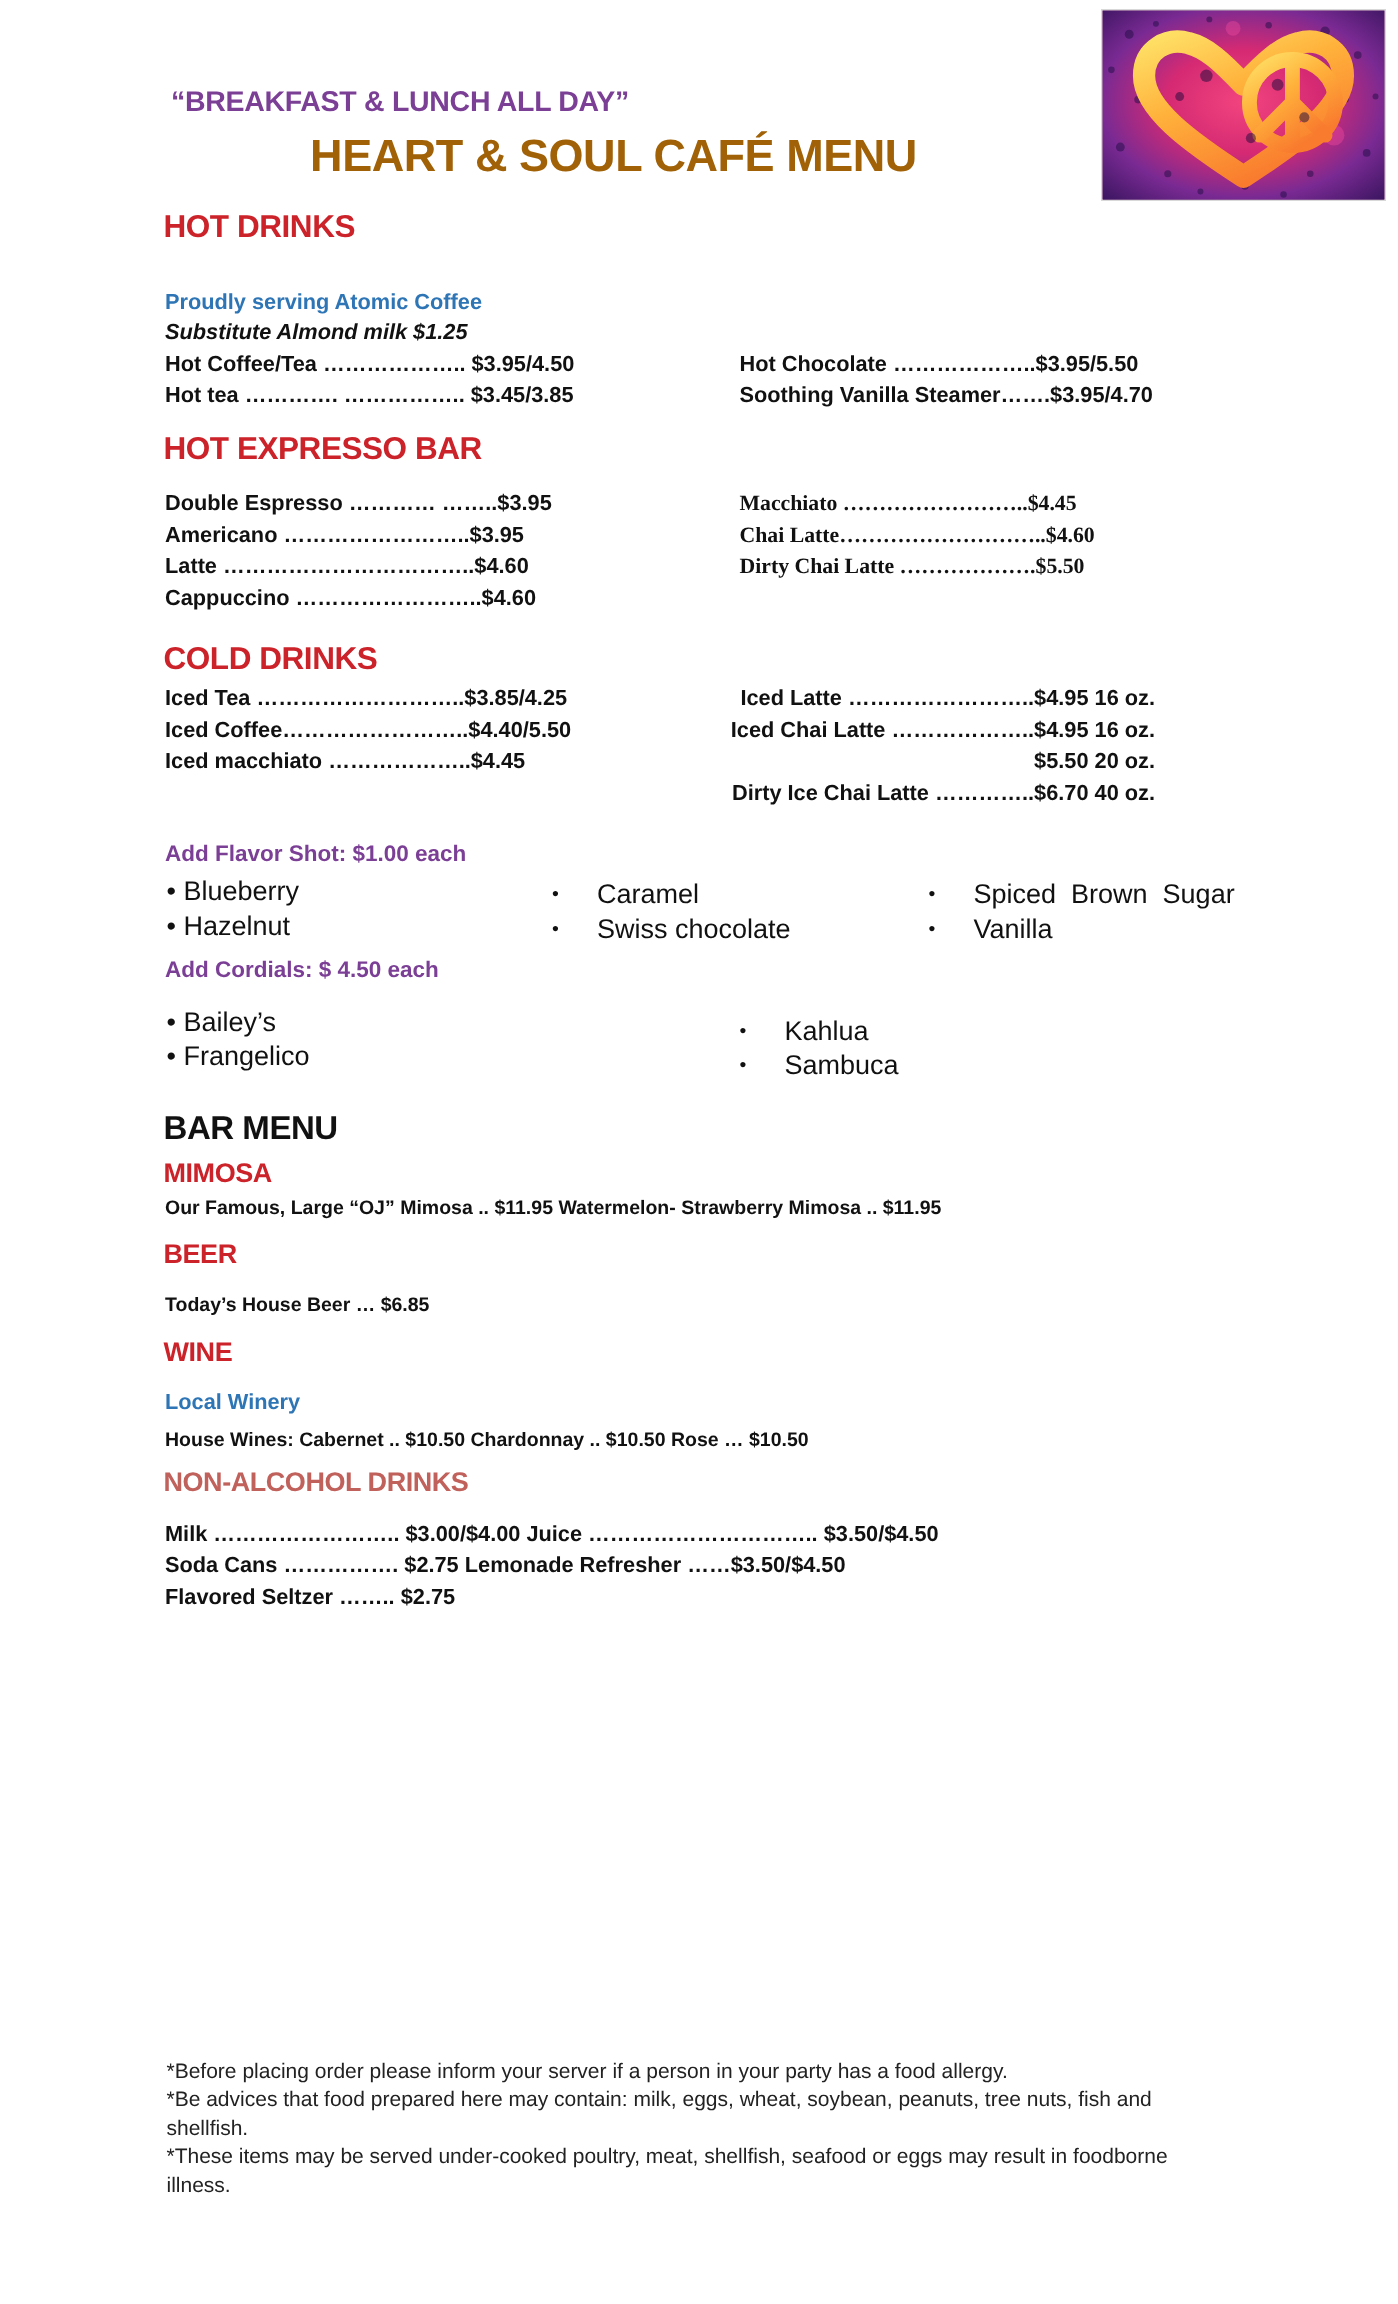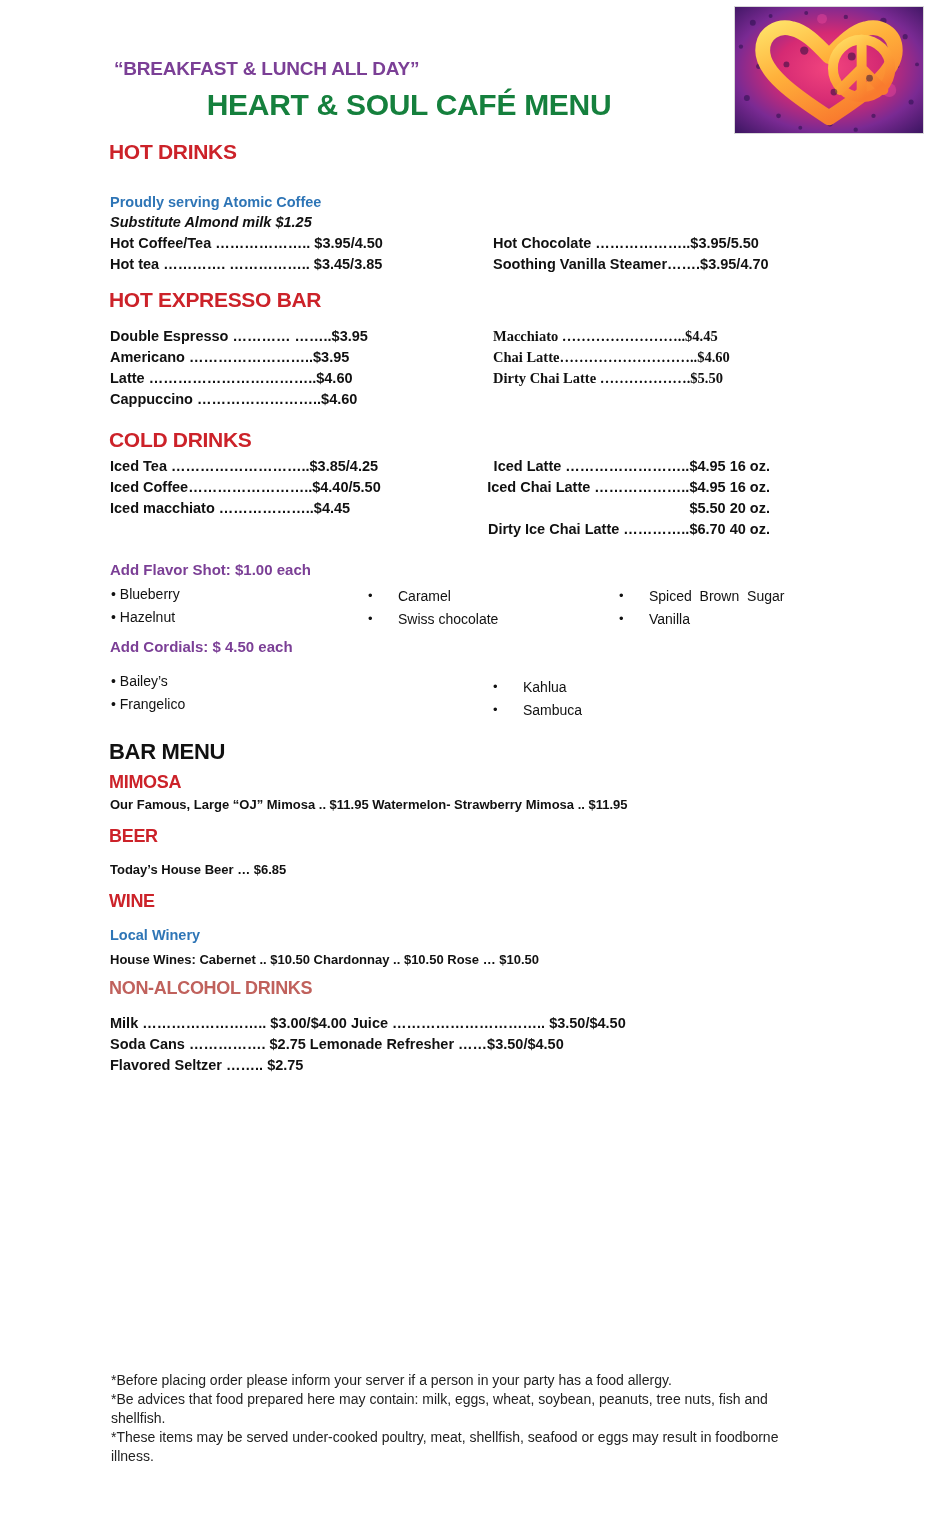"HEART & SOUL CAFÉ MENU" .main-title { color: #15803d -> #a16207 }
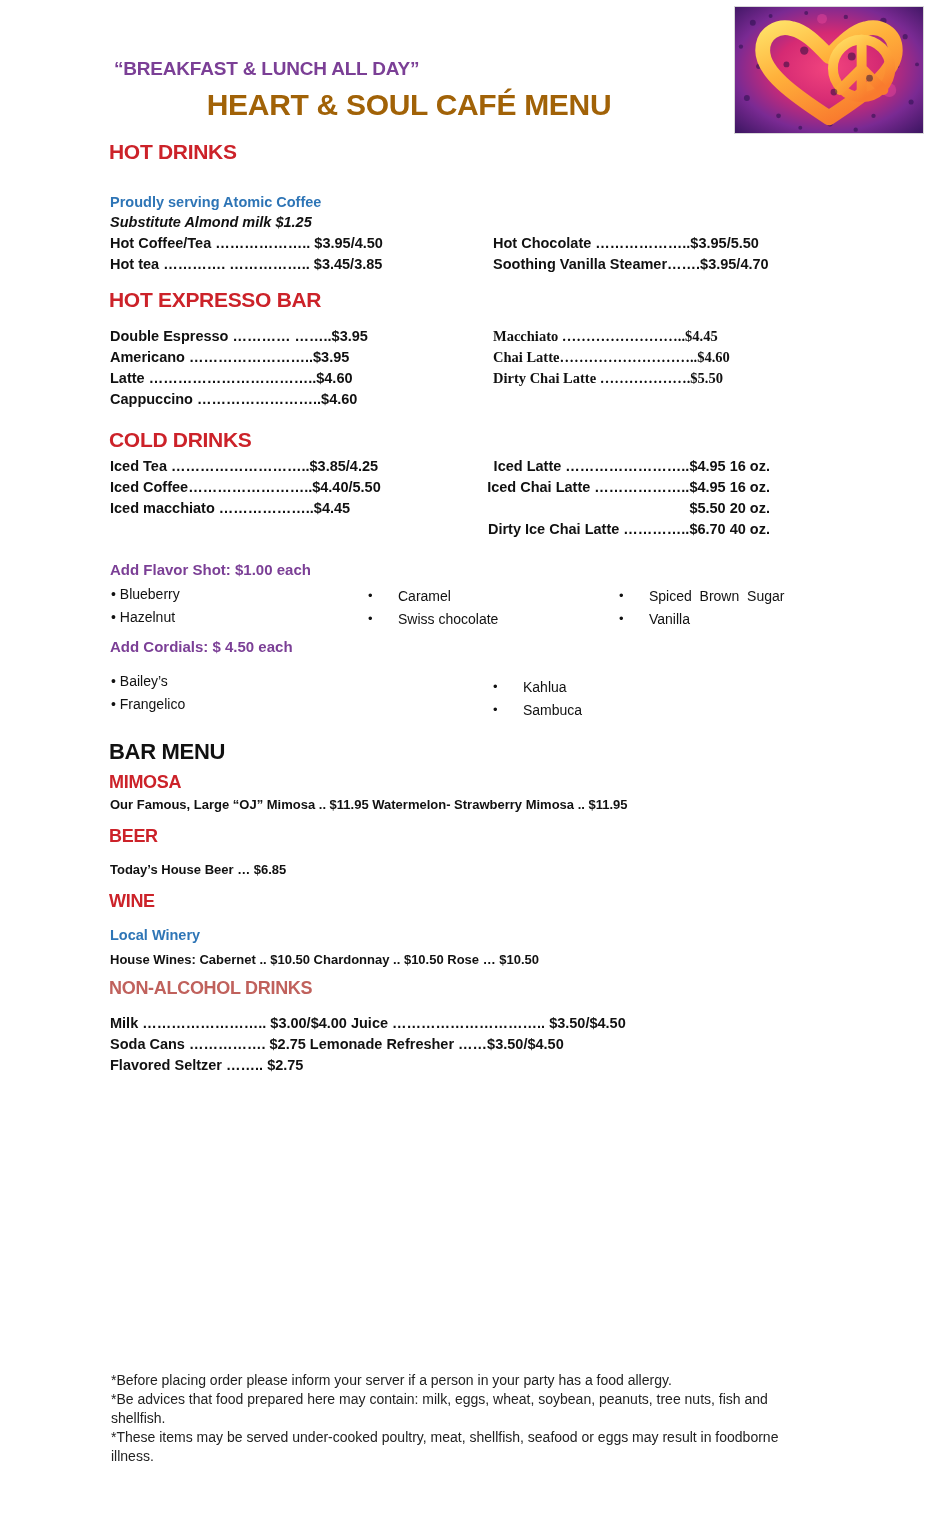"Blueberry" .blist .bi { font-size: 14px -> 18px }
